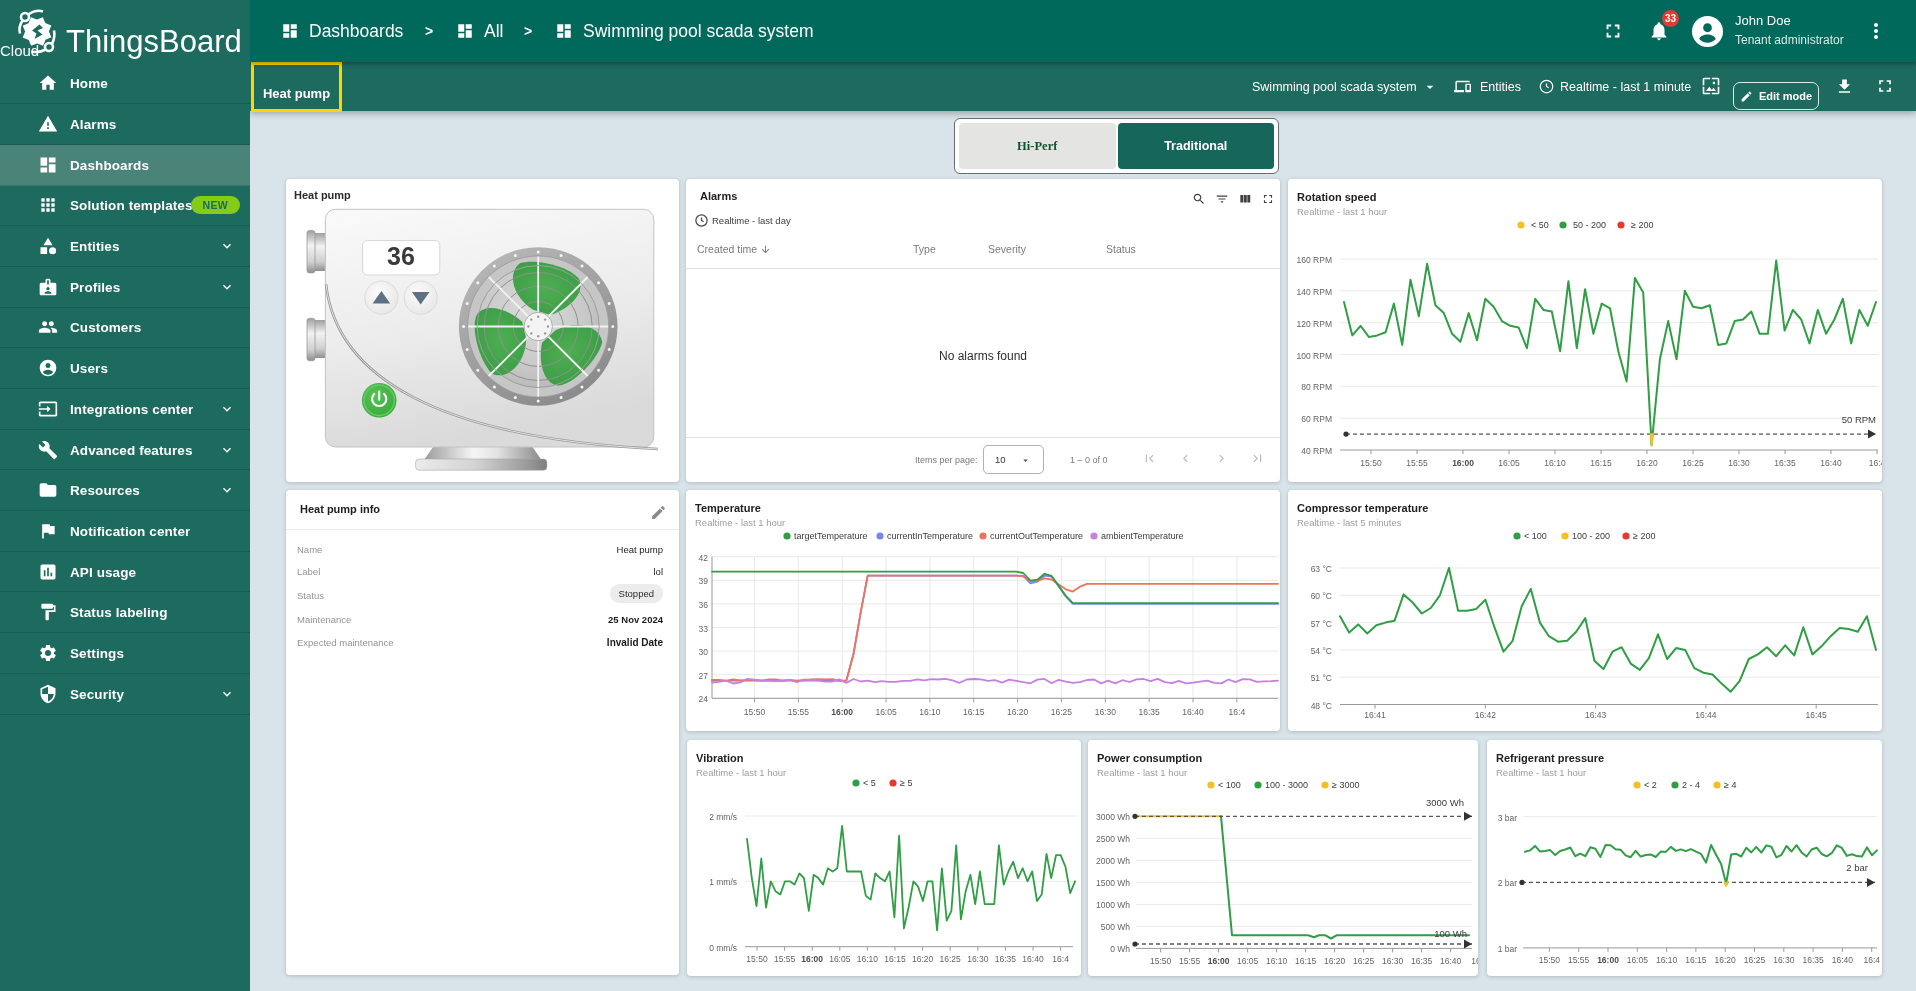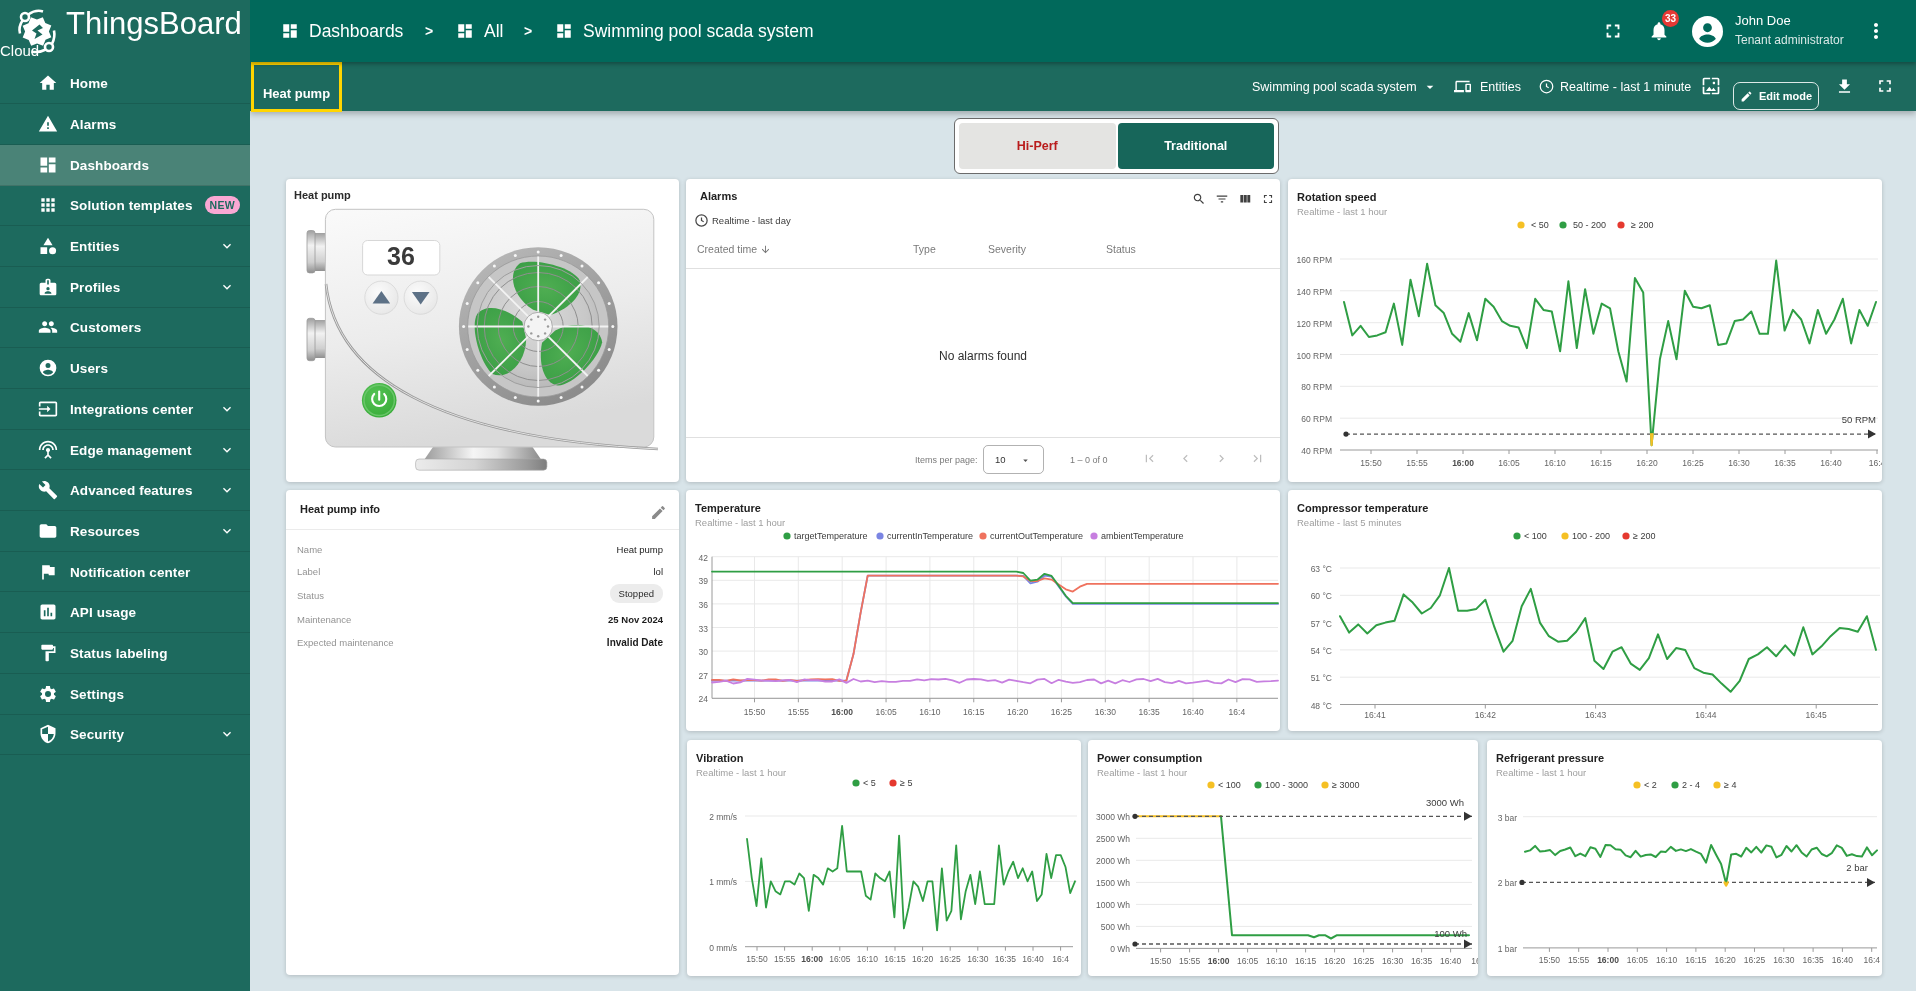"ThingsBoard" #logo .tb { top: 6px -> 24px }
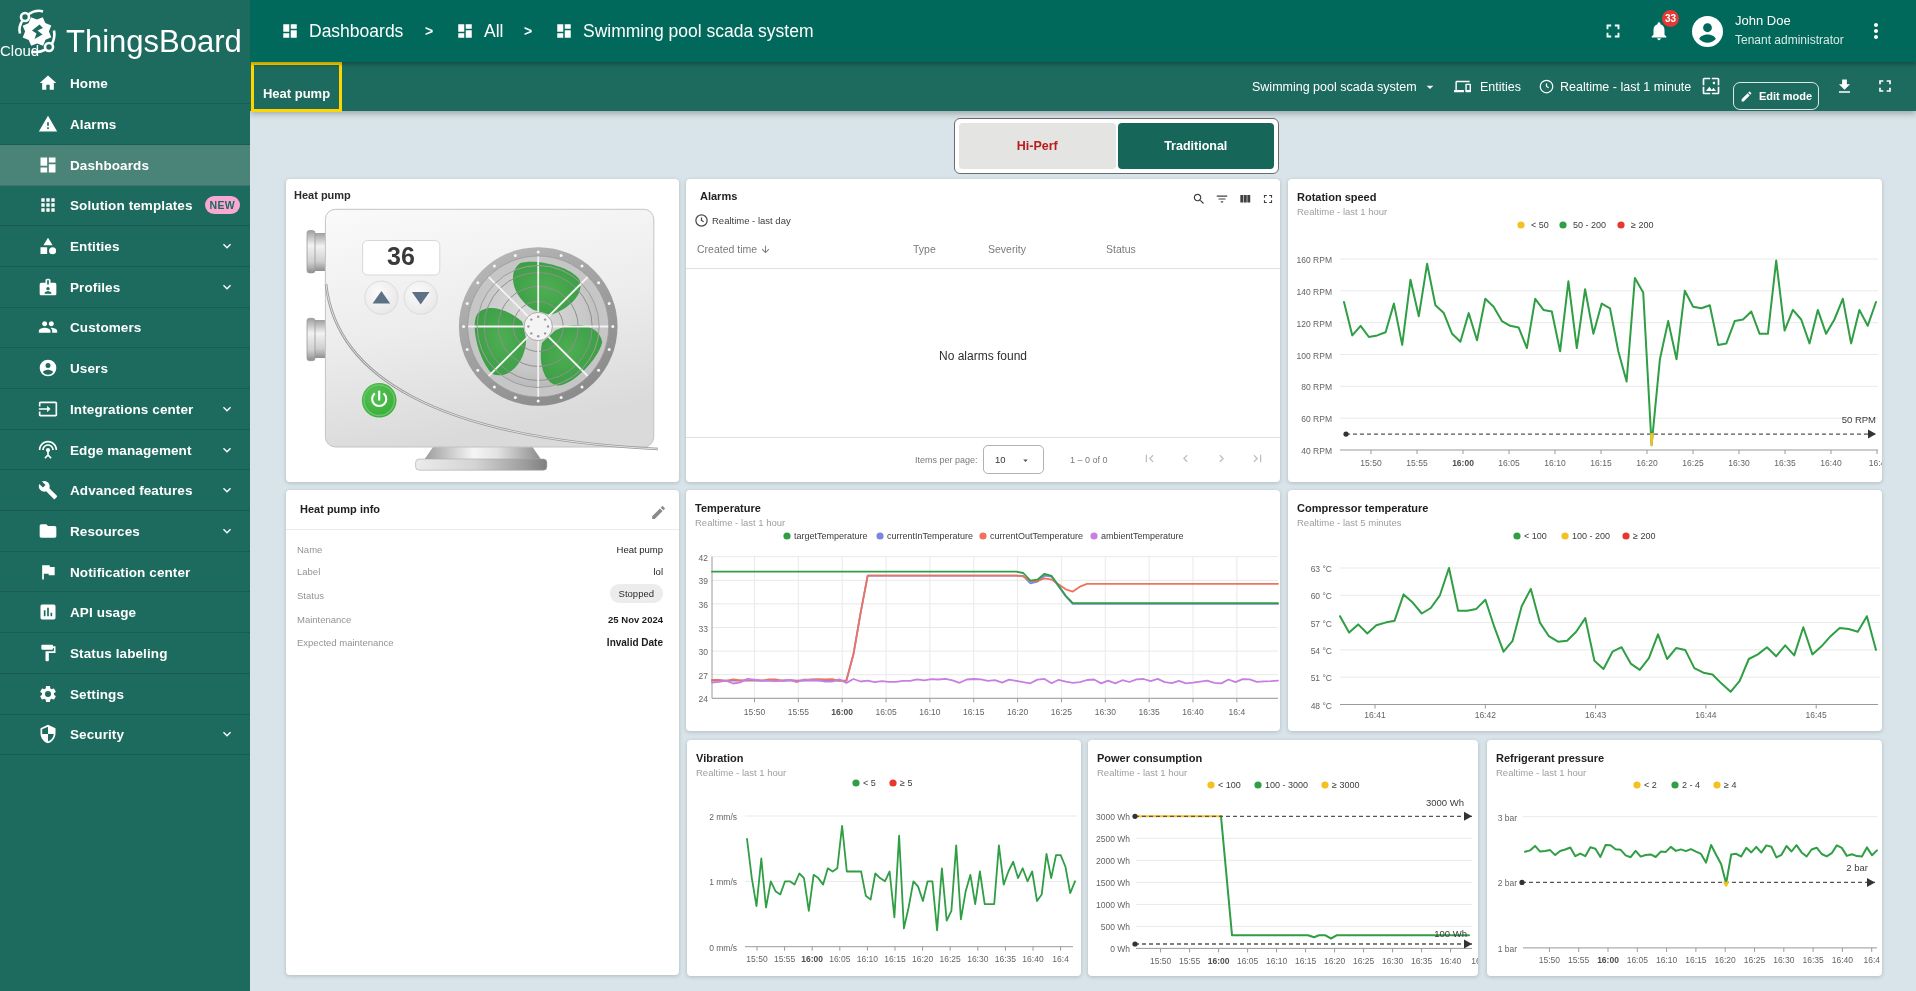"Hi-Perf" #toggle .left { color: #b91c1c -> #14532d; font-family: none -> Liberation Serif, serif }
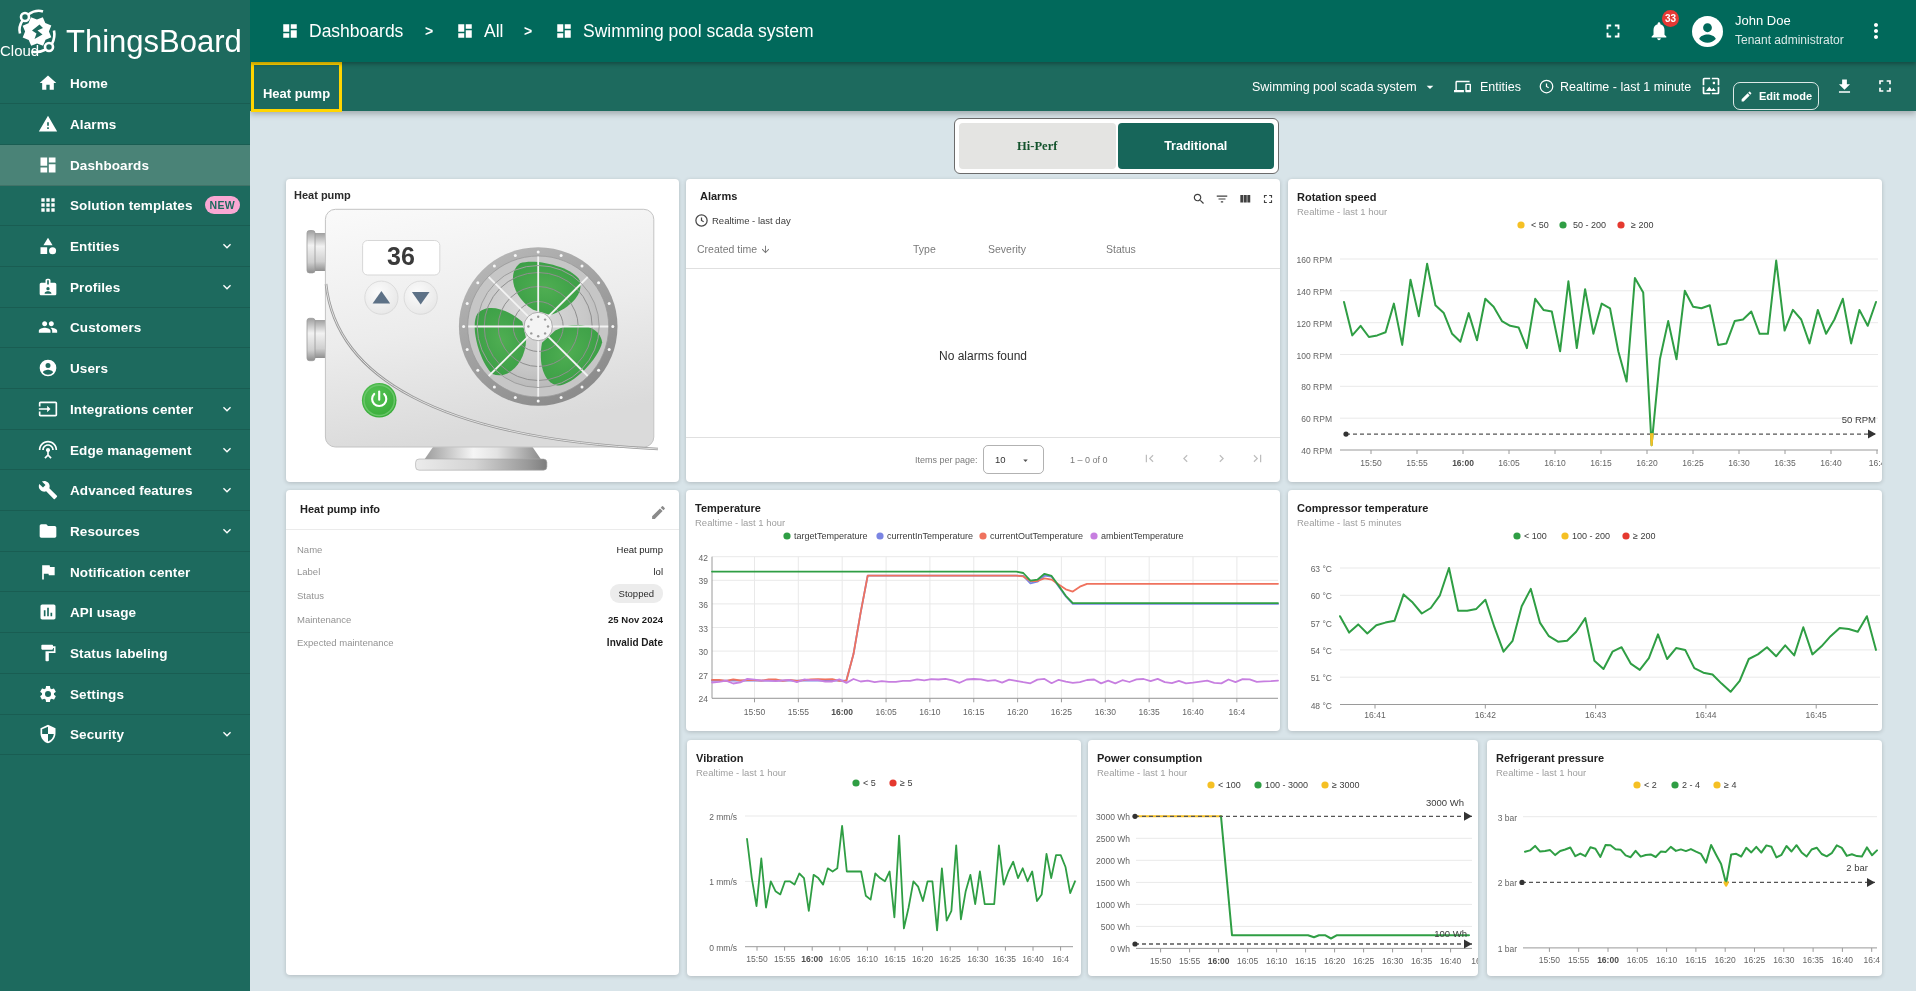"NEW" .mi .new { background: #f9a8d4 -> #84cc16; padding: 3px 5px -> 3px 12px }
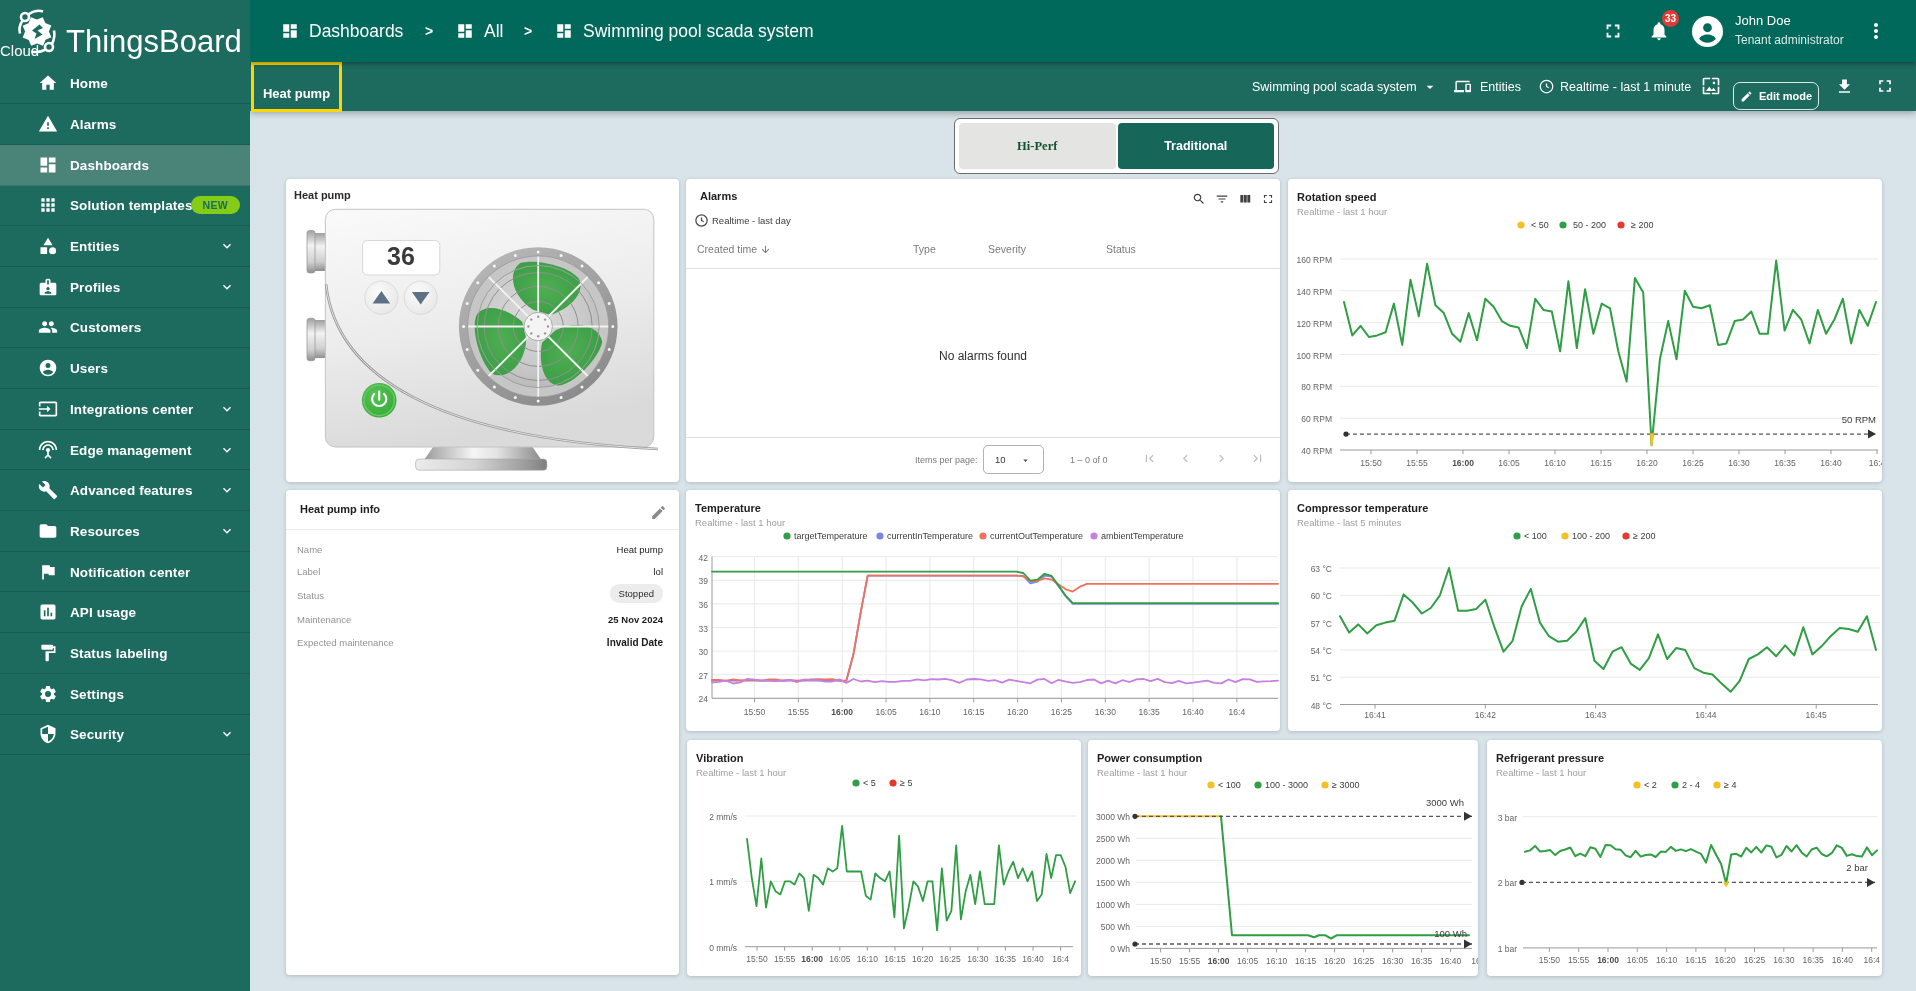"Edge management" div.mi { html: <div> <span> <svg> <path></path> </svg> </span> <span>Edge management</span> <span><svg> <path></path> </svg></span> </div> -> none }
